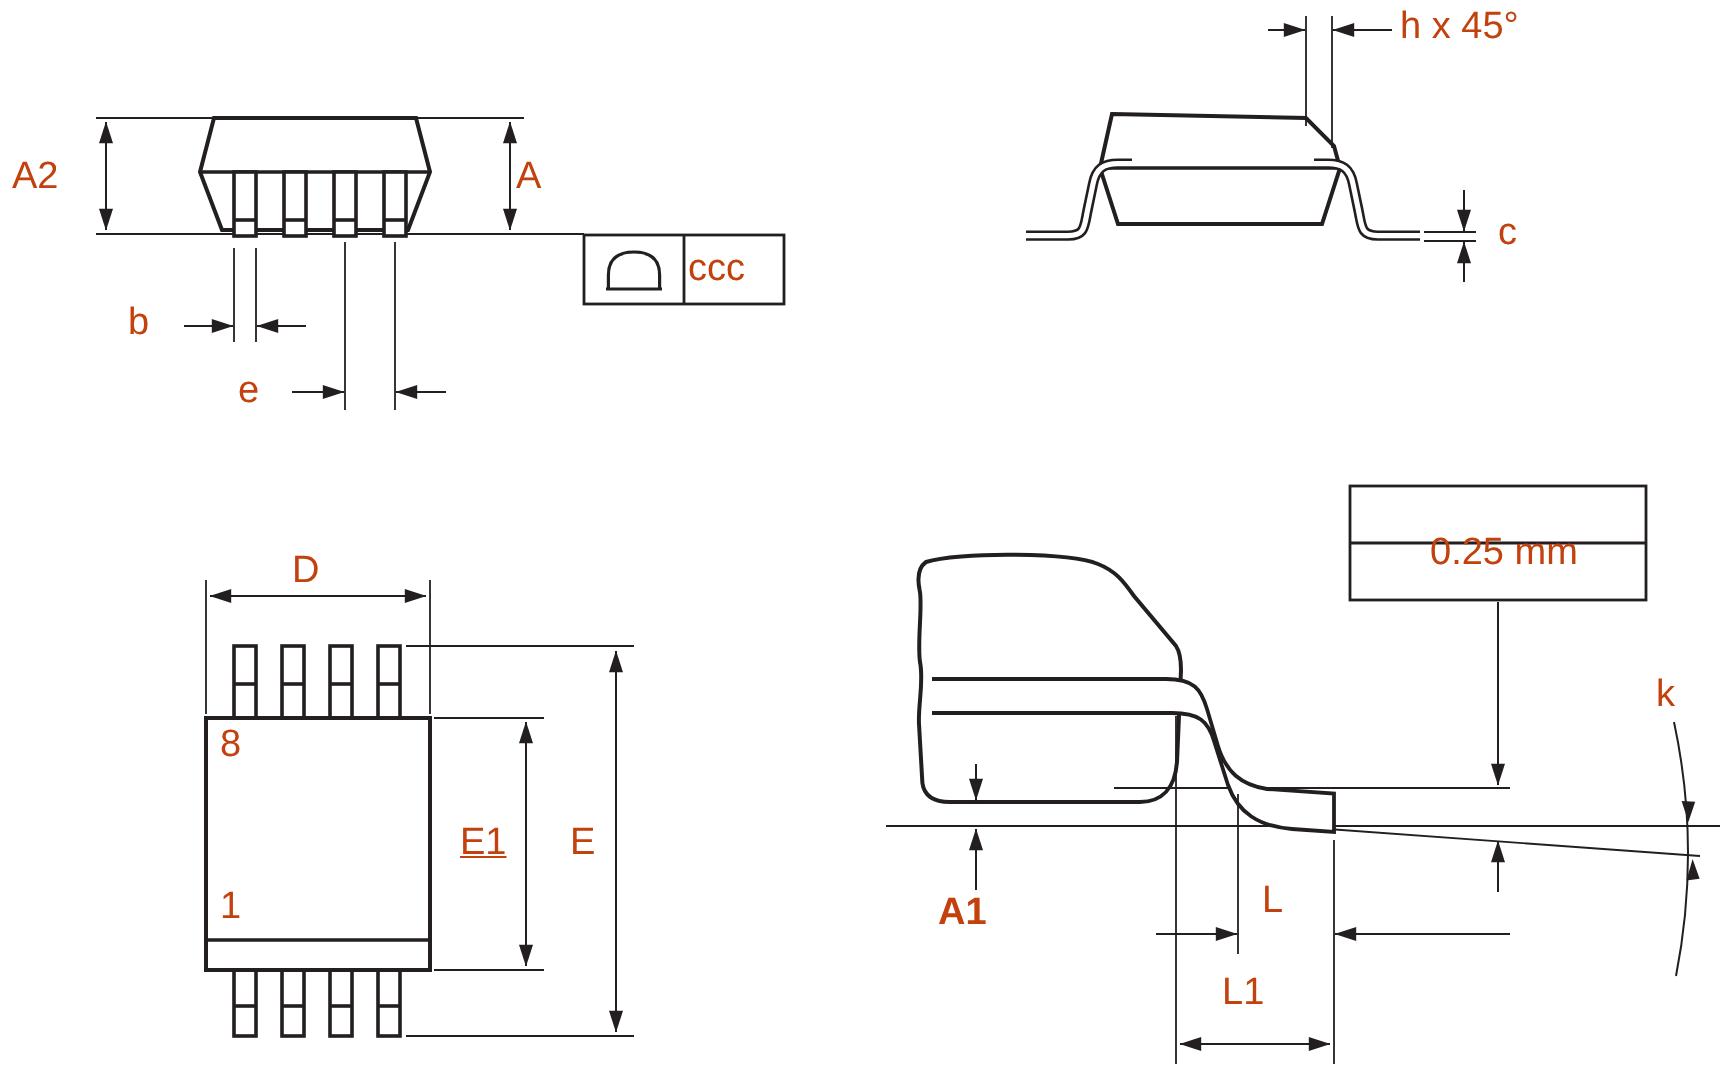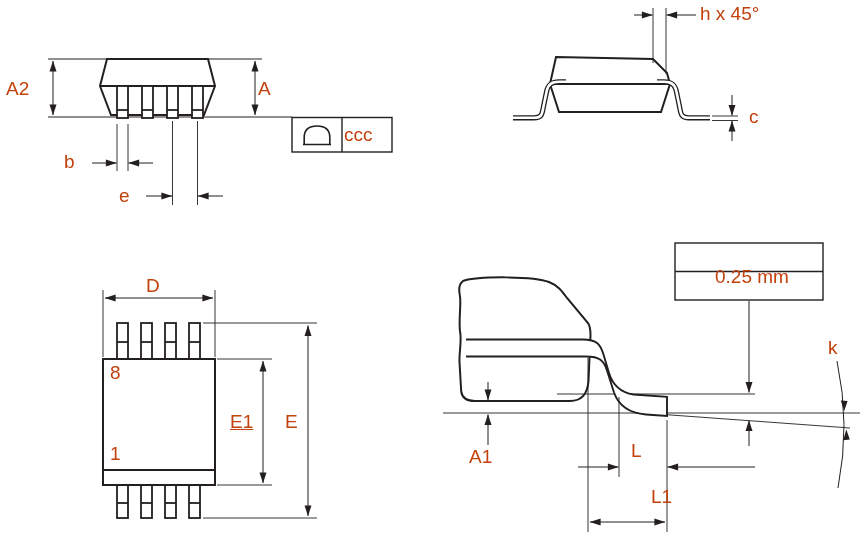"A1" div.lbl { font-weight: none -> bold }
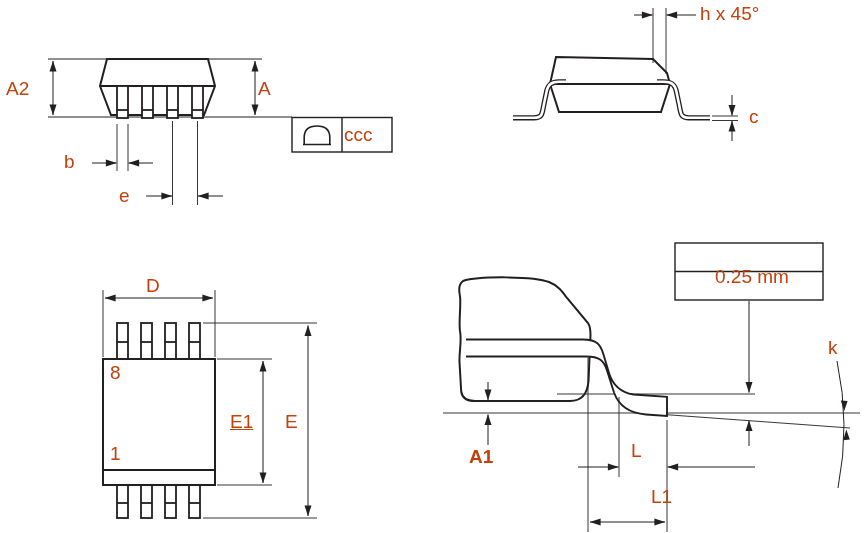"L1" div.lbl { margin-left: 40px -> none }
